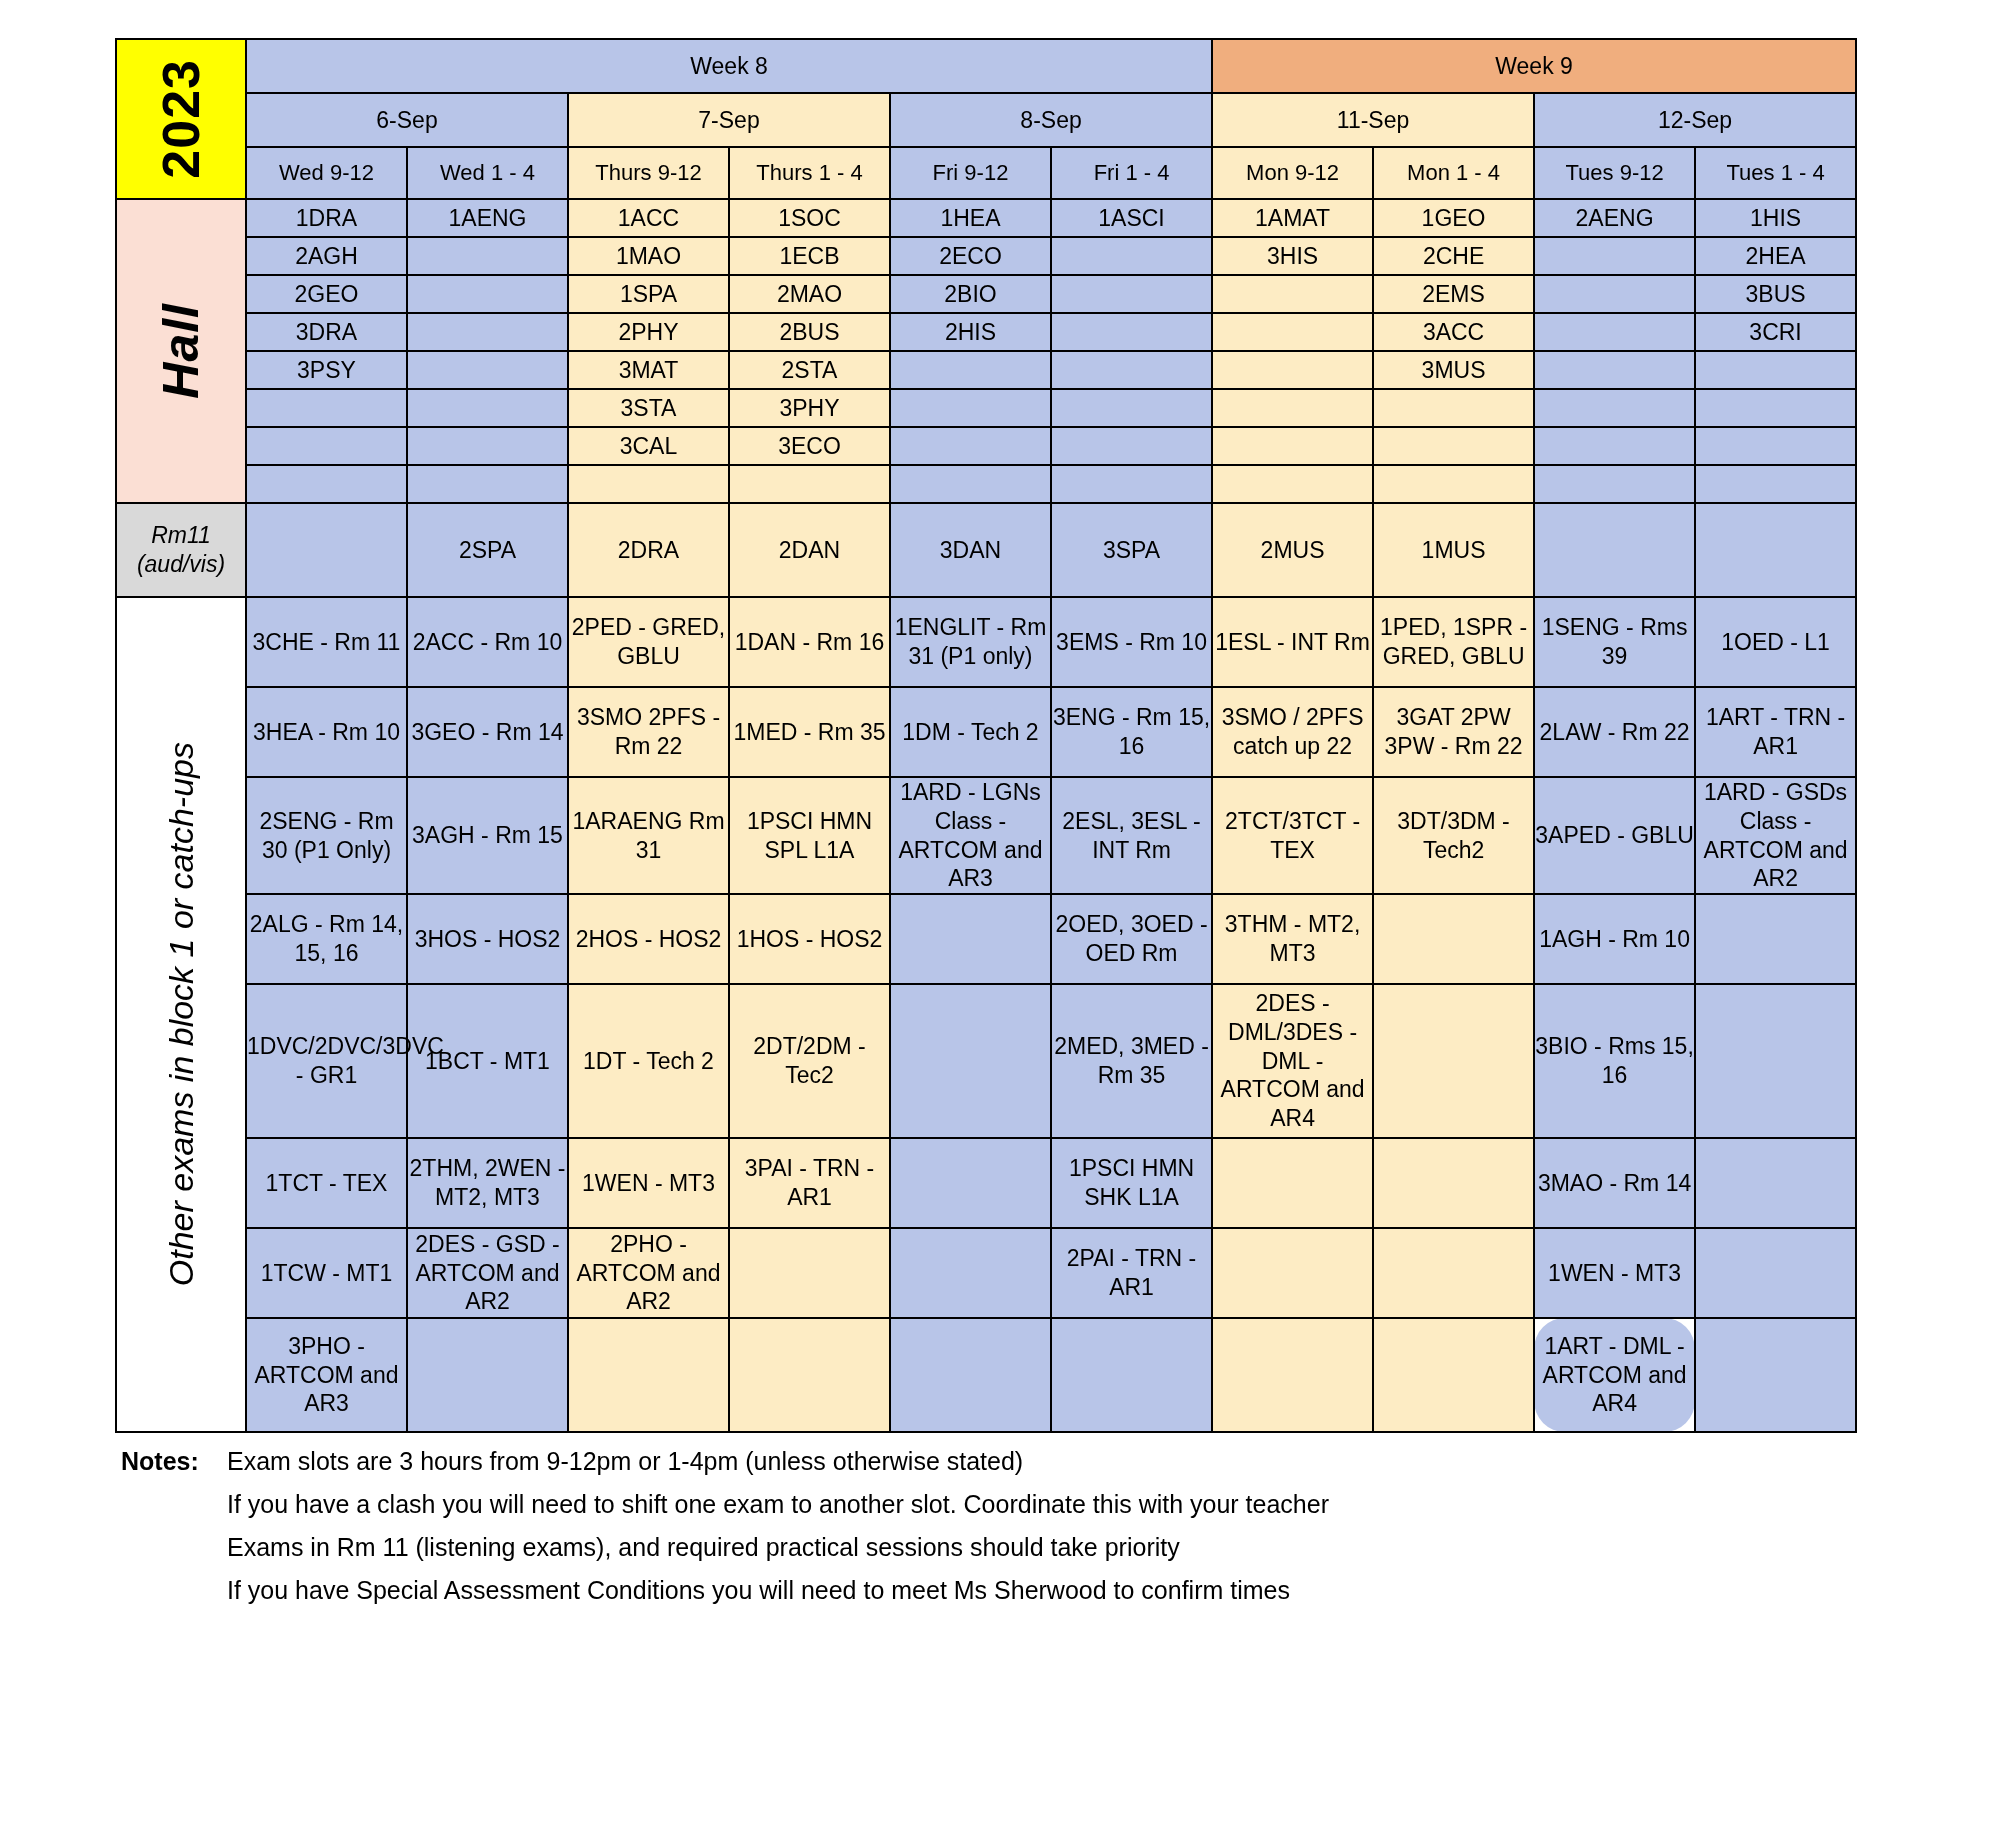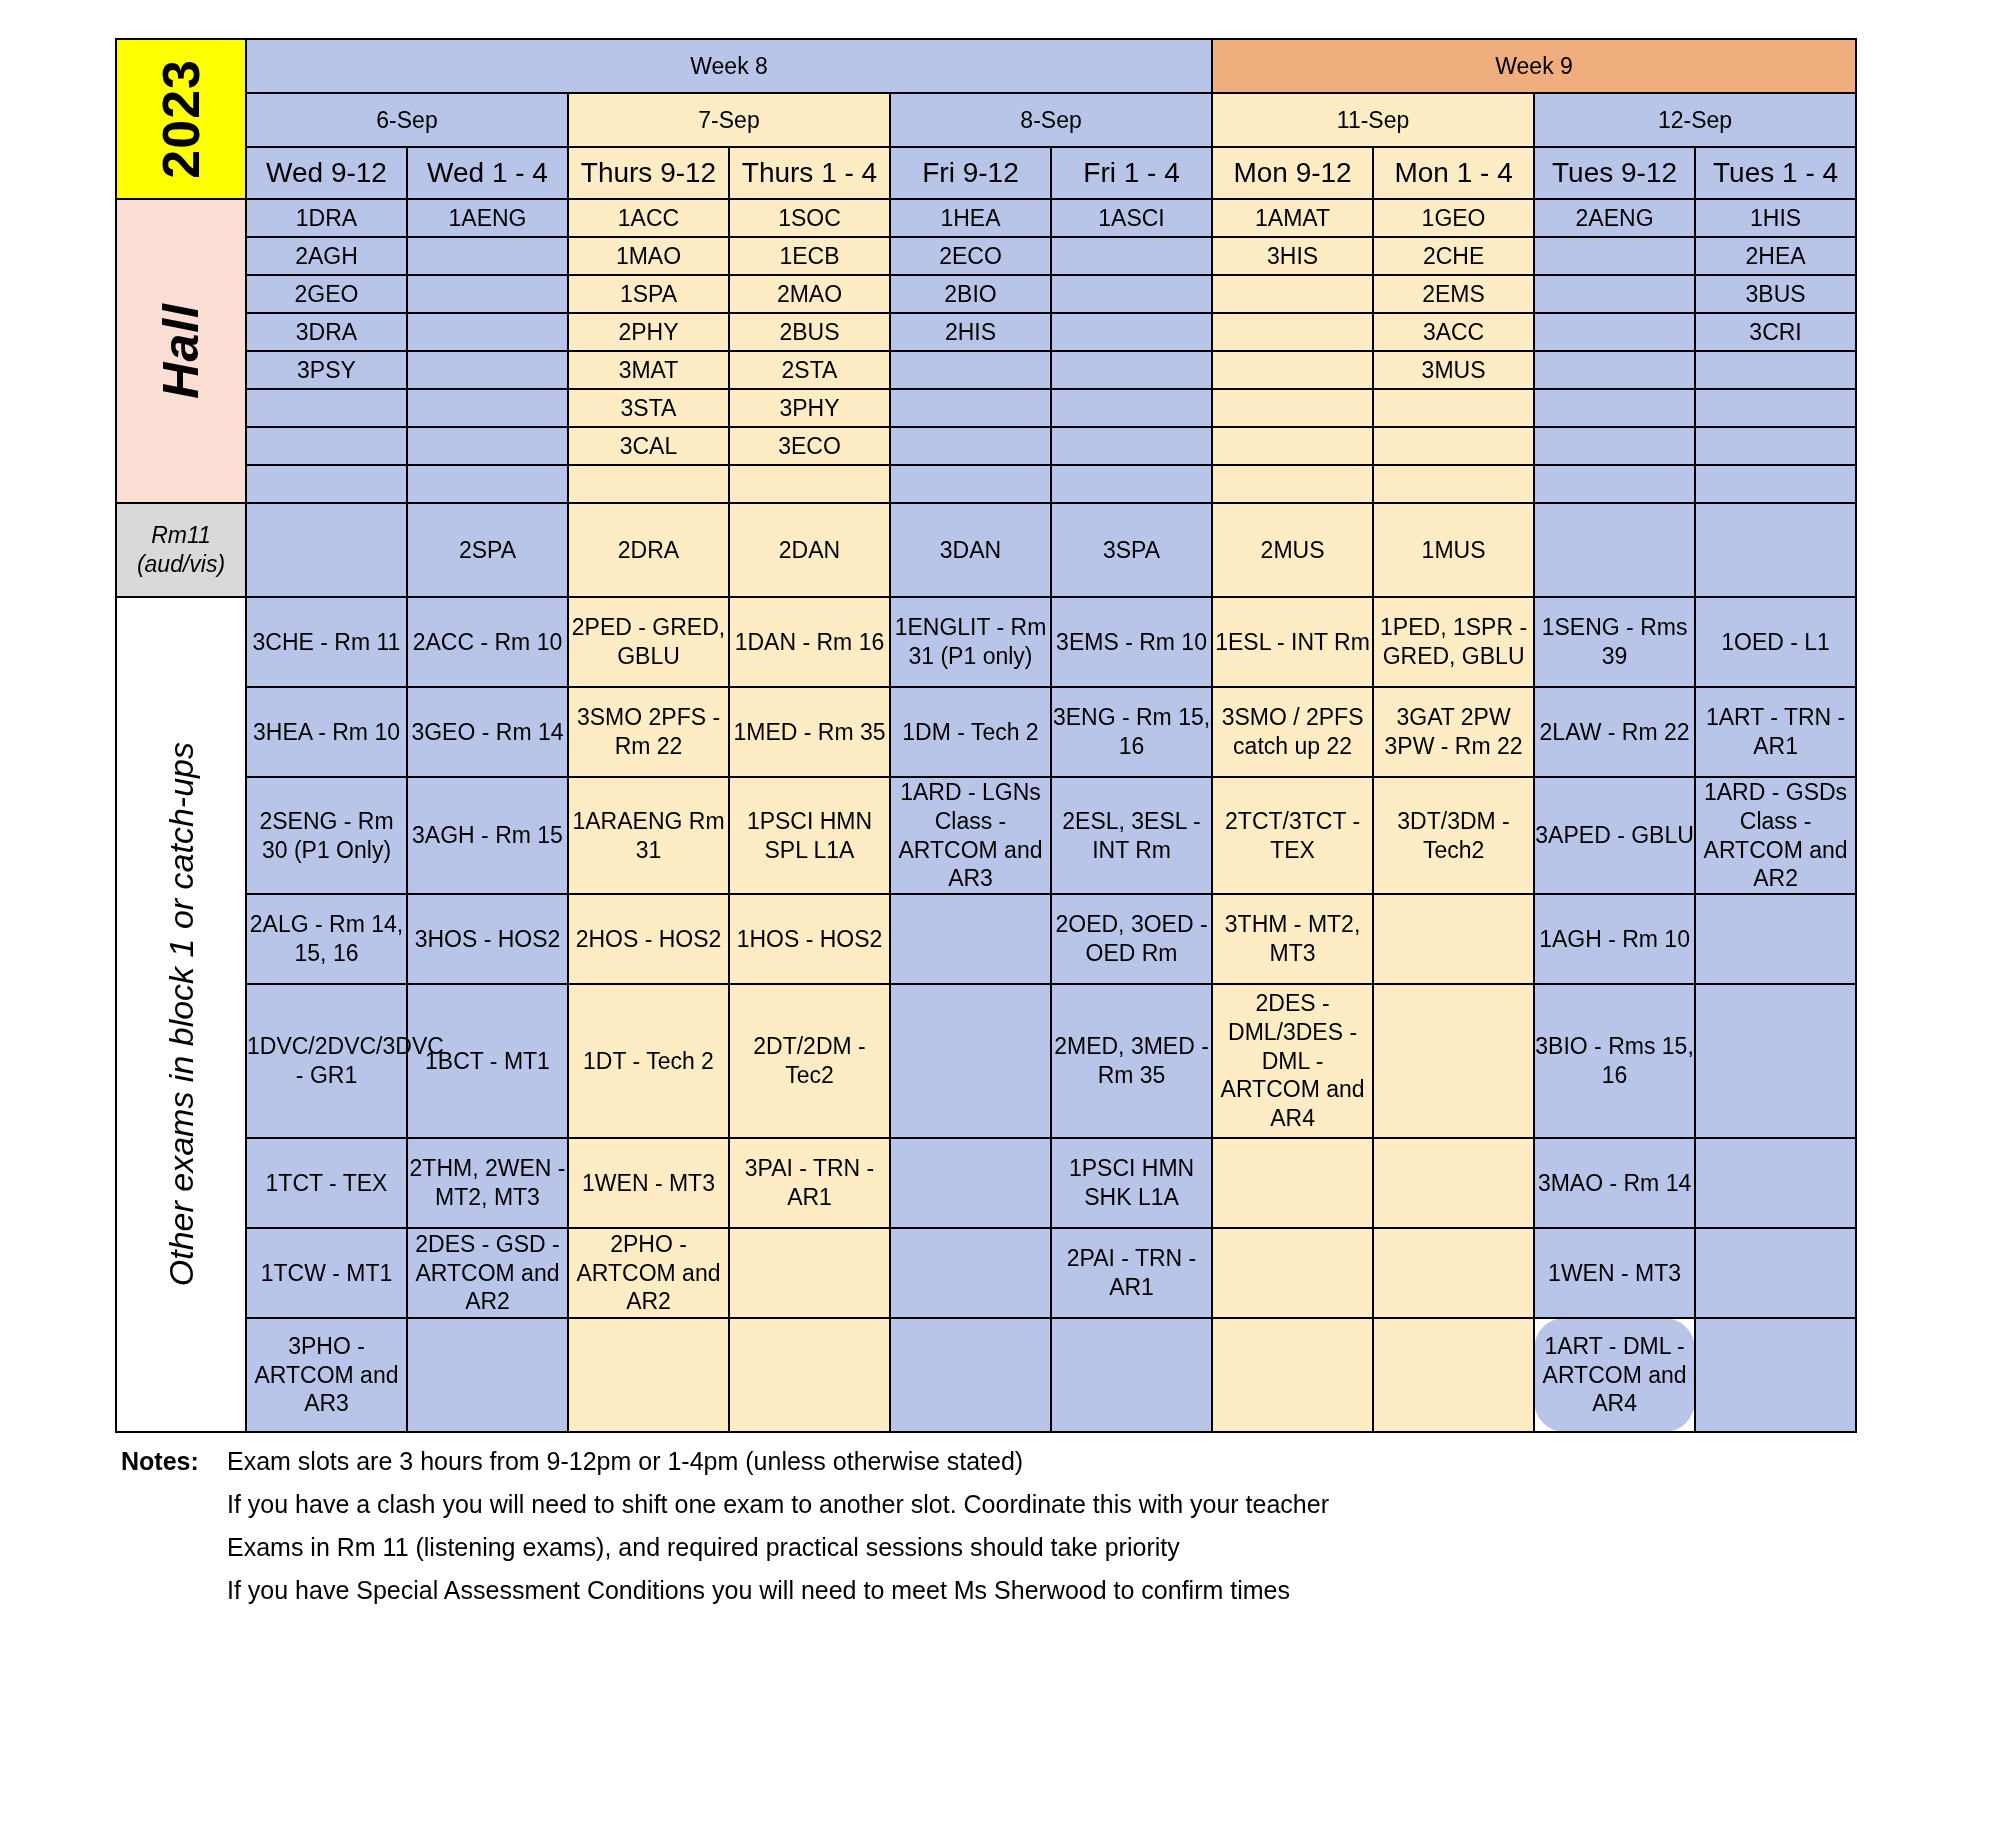"Wed 9-12" .slot-cell { font-size: 28px -> 22px }
